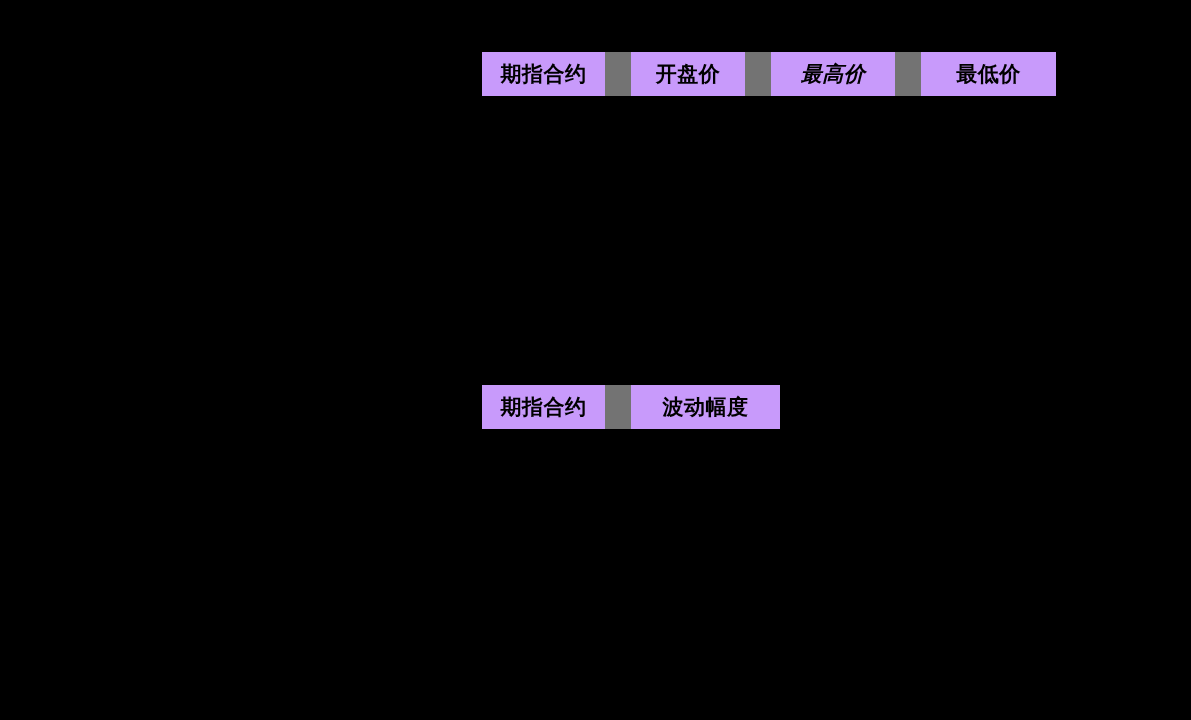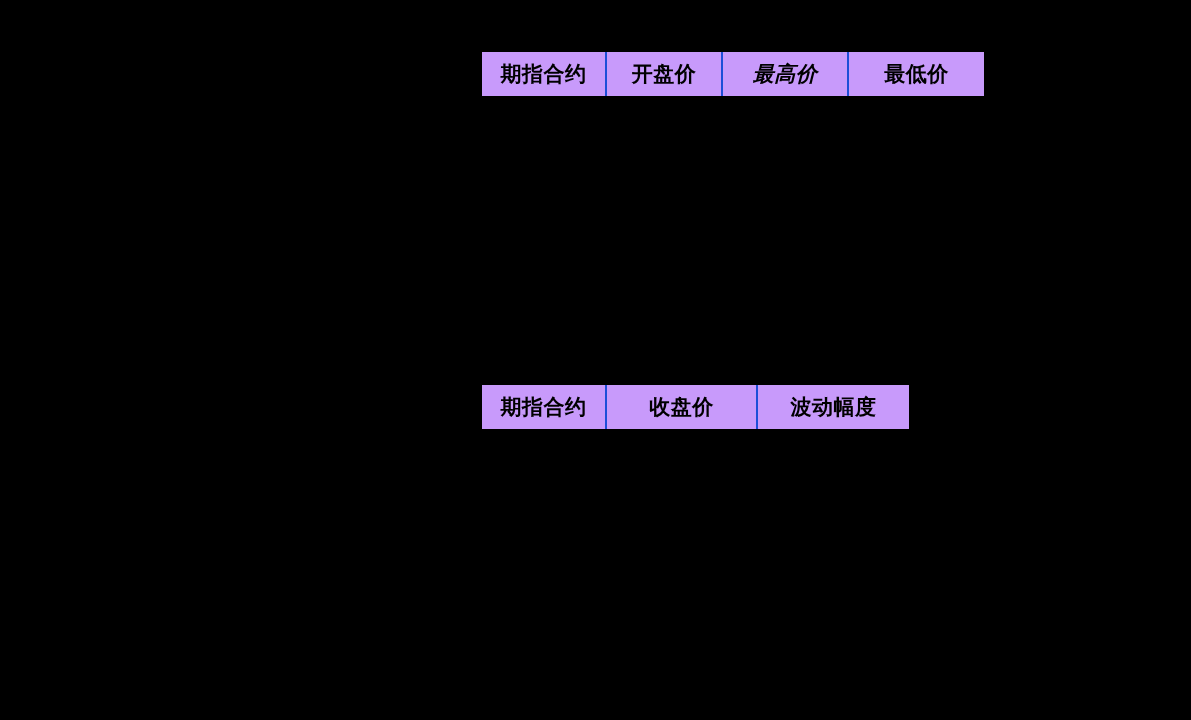"期指合约" .header-table { background: #1d4ed8 -> #737373; gap: none -> 16px }
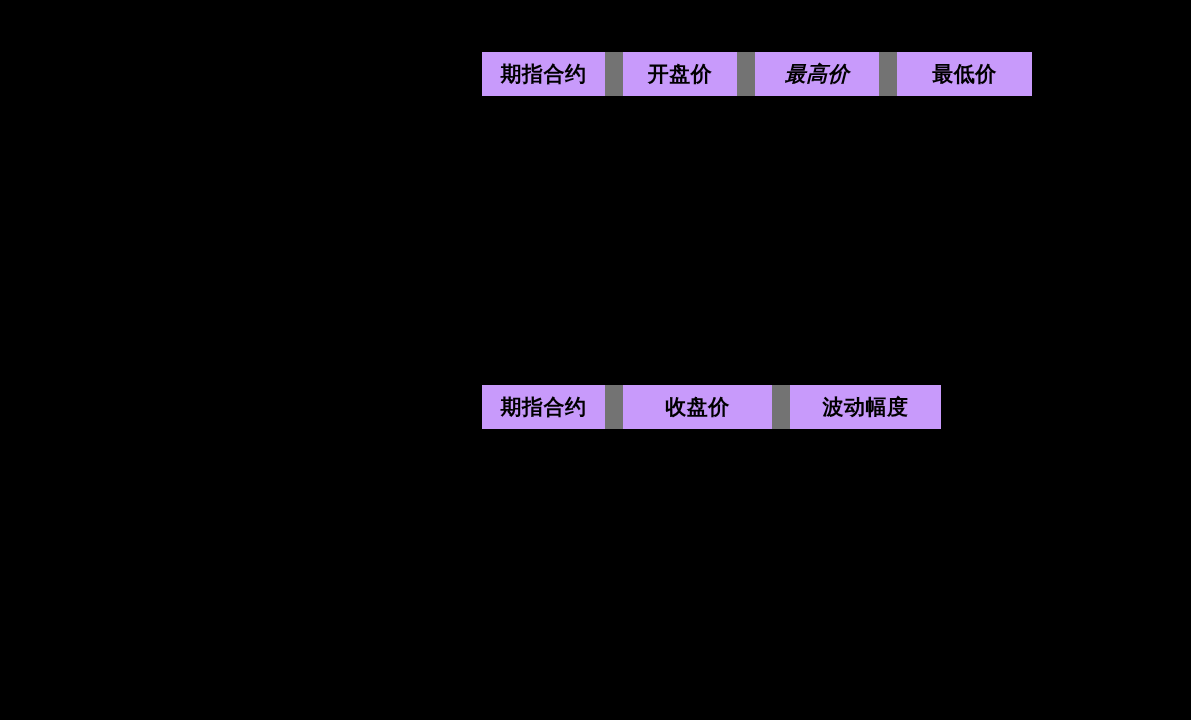"开盘价" .header-cell + .header-cell { margin-left: 2px -> 10px }
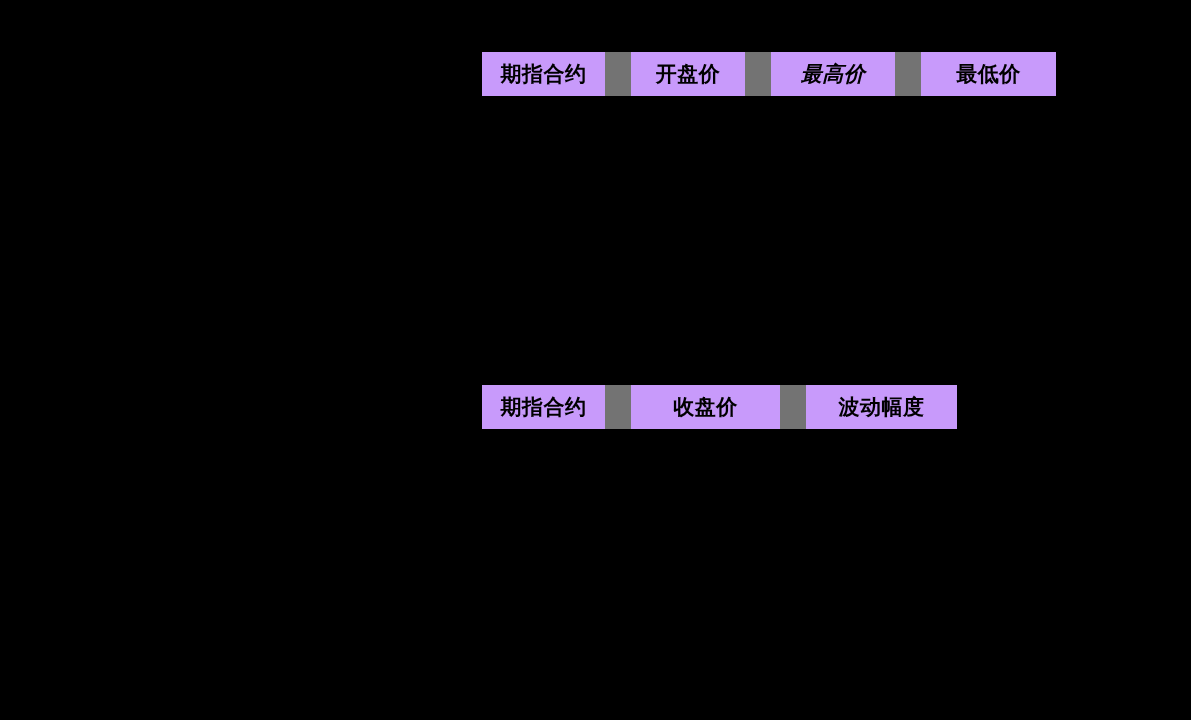"收盘价" div.header-cell { html: <div>收盘价</div> -> none }
